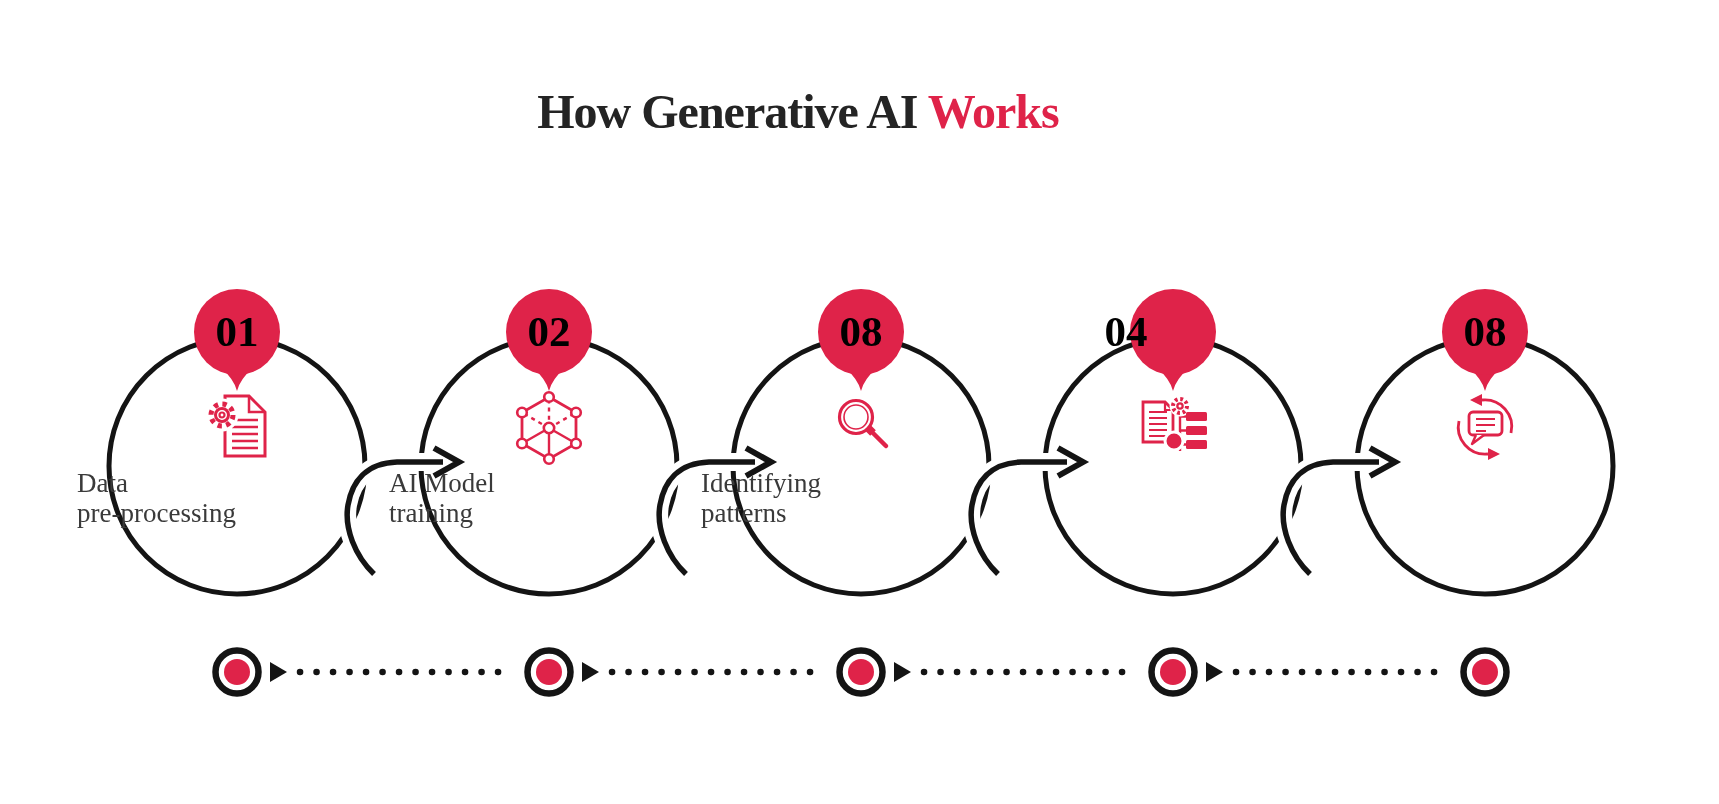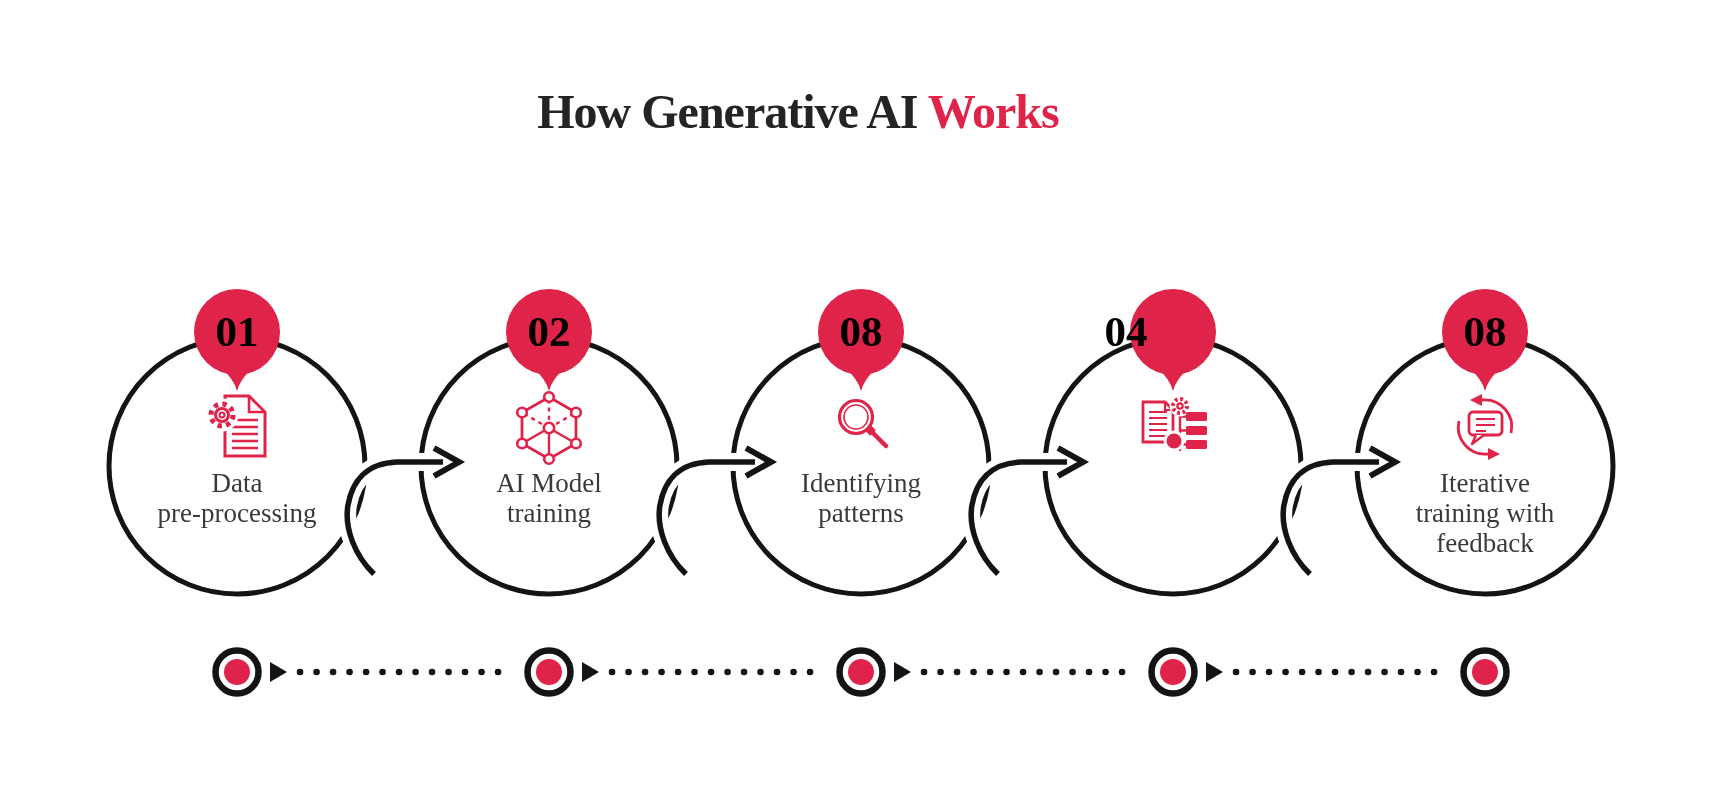"Data" .step-label { text-align: center -> left }
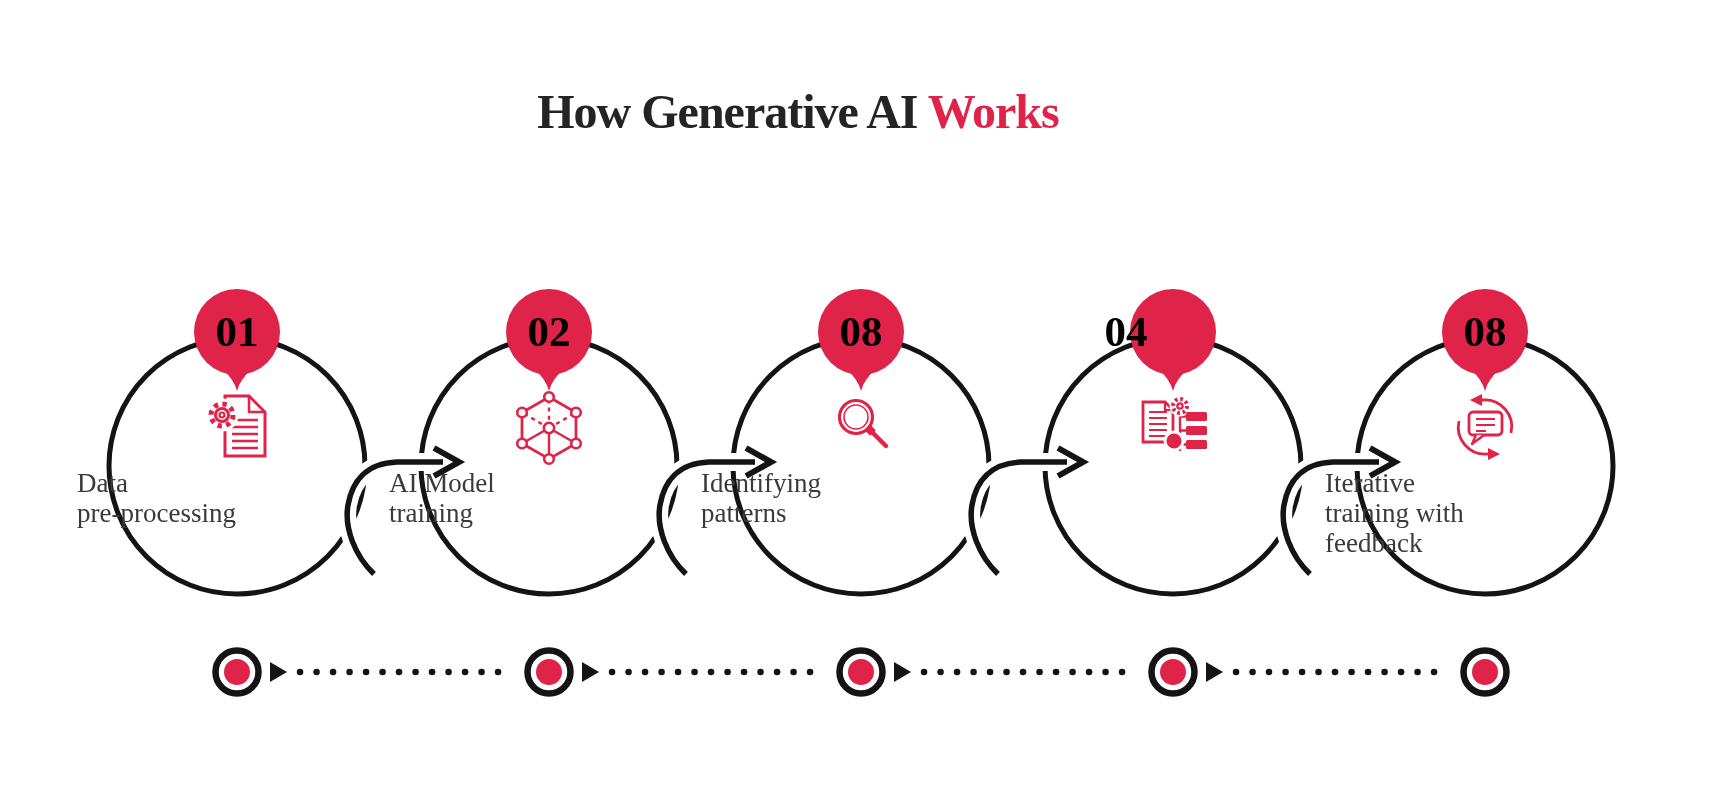"Iterative" div.step-label { html: <div>Iterative training with feedback</div> -> none }
